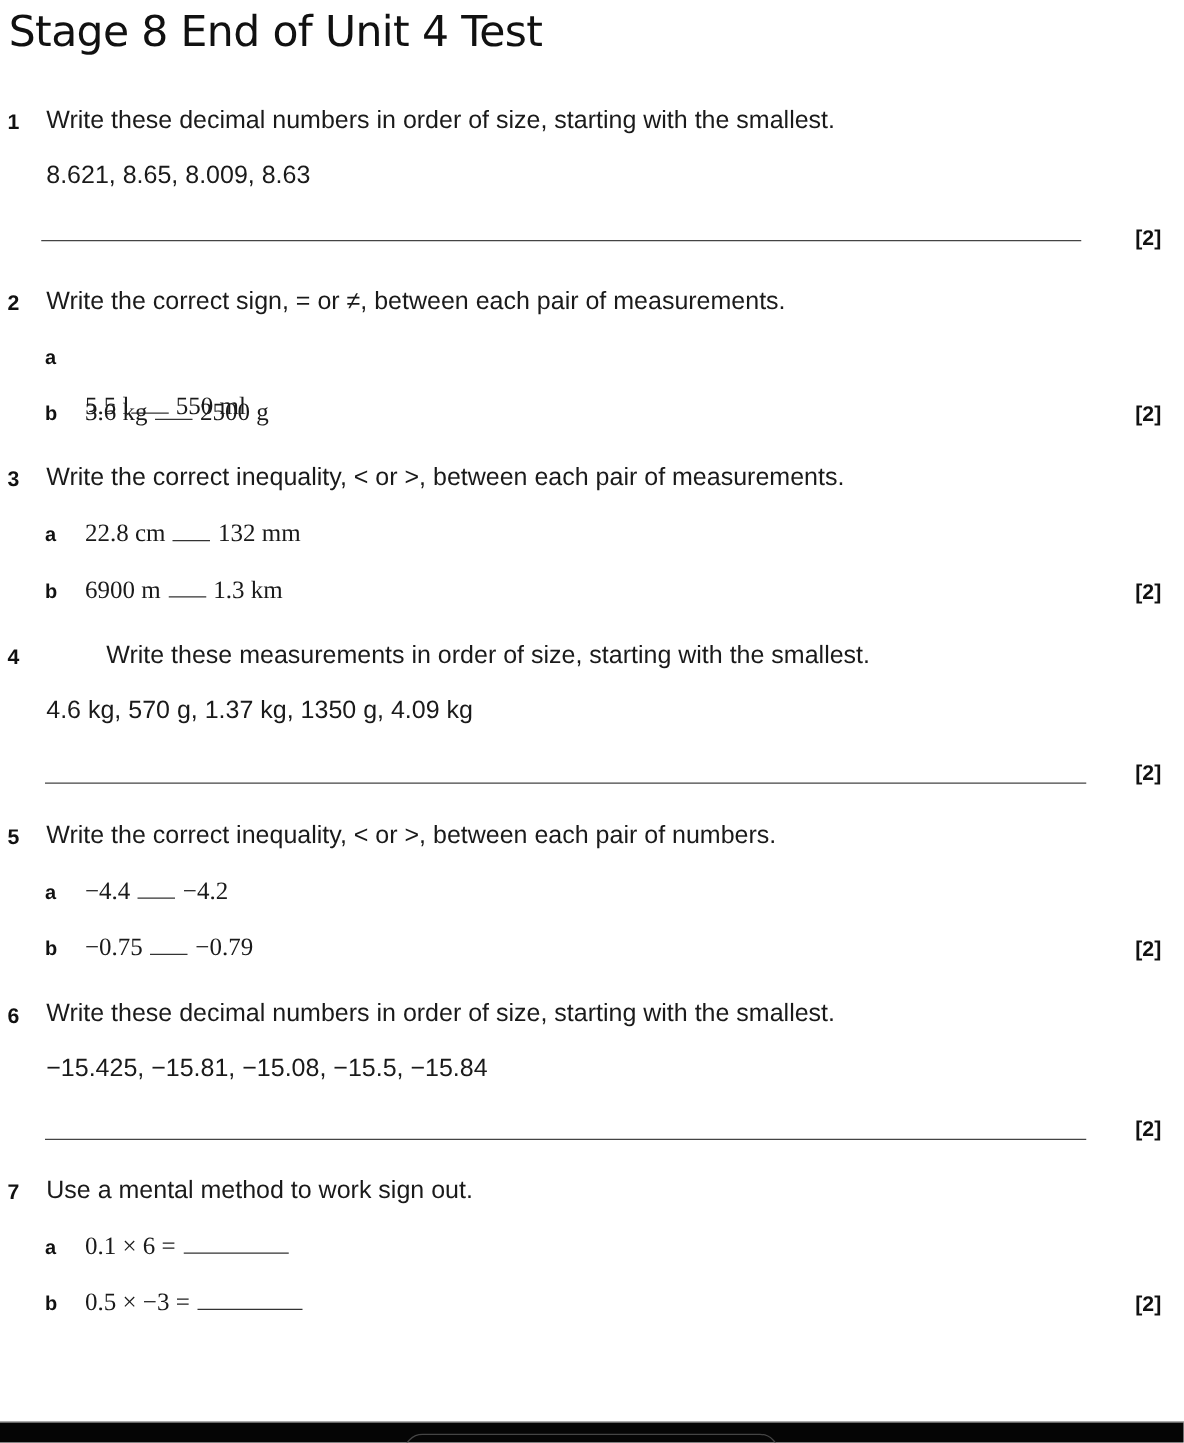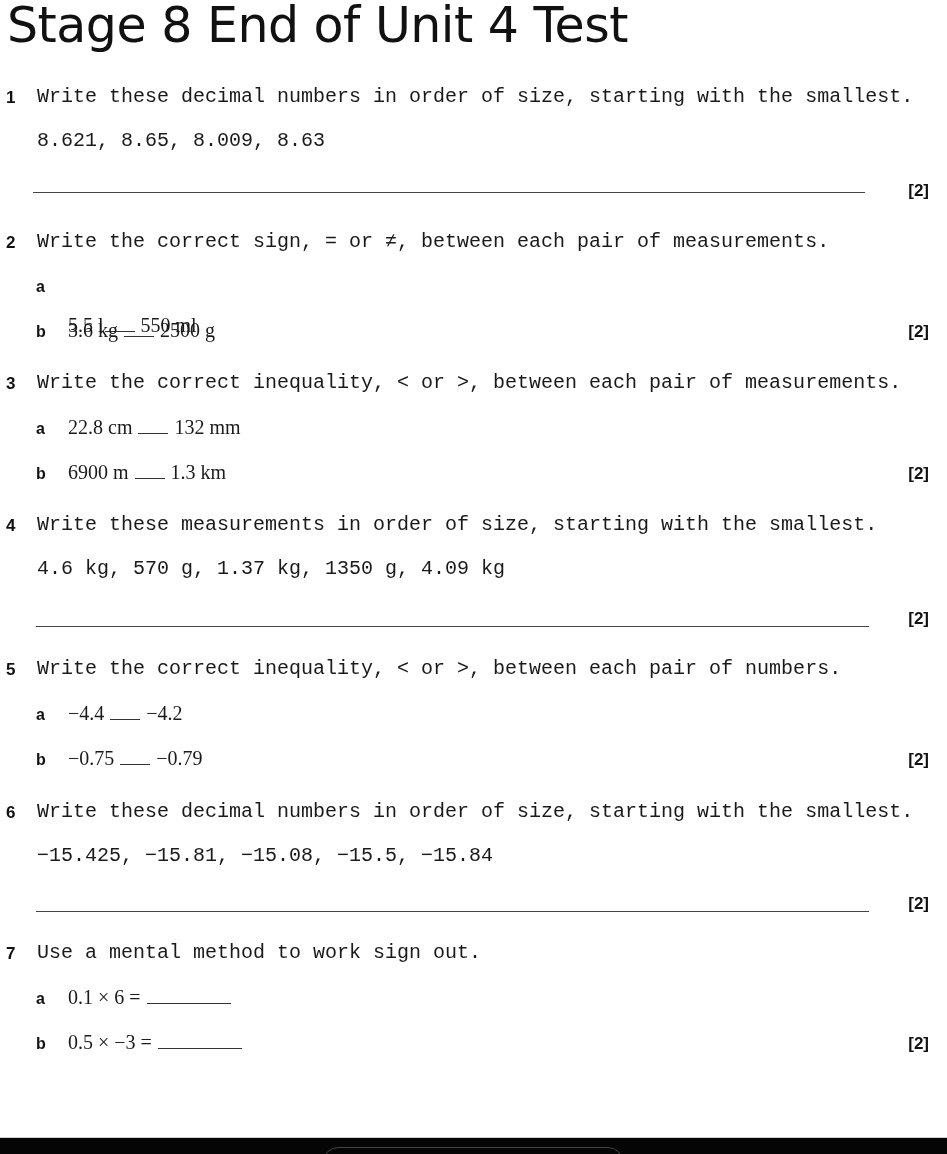"Stage 8 End of Unit" .title { font-size: 49px -> 34px }
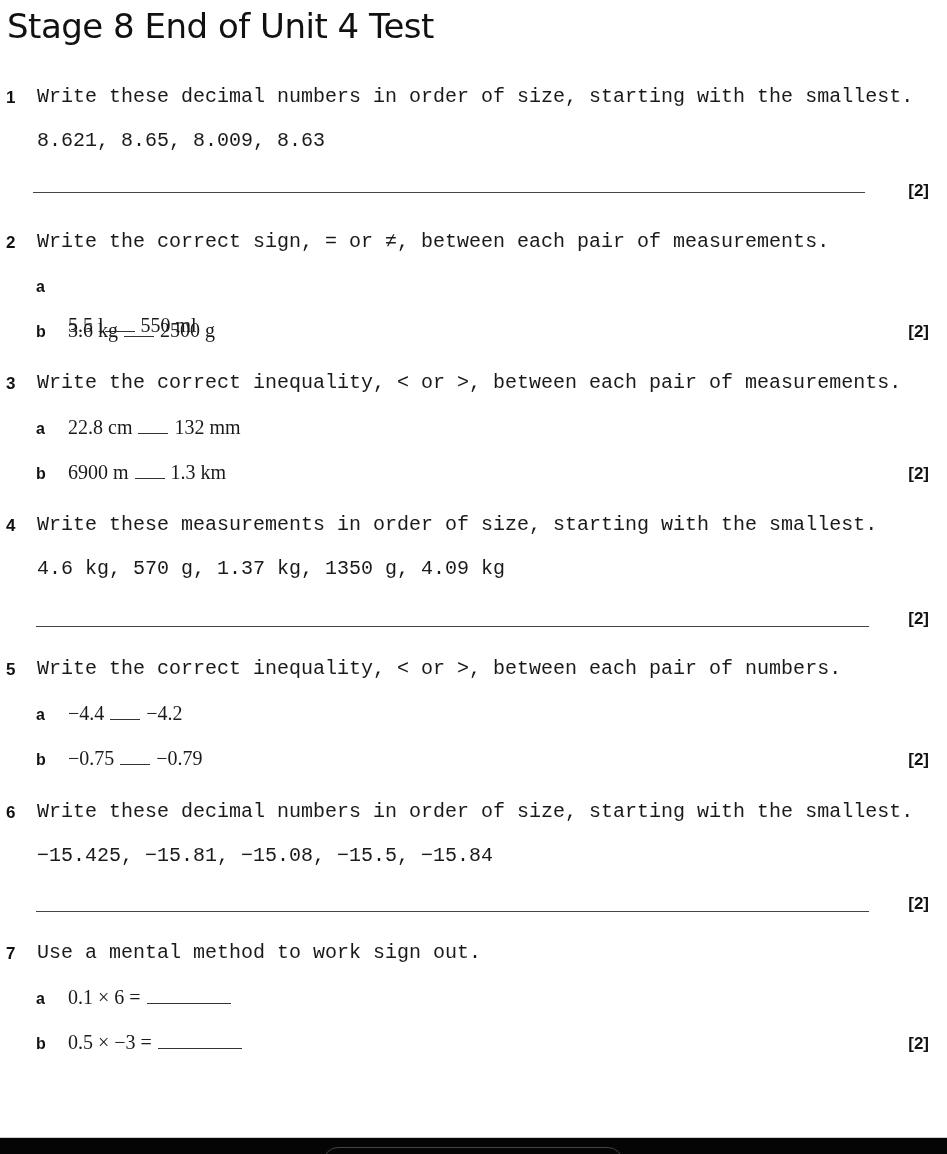"Write these decimal numbers in" .qtext { font-family: Liberation Mono, monospace -> Liberation Sans, sans-serif }
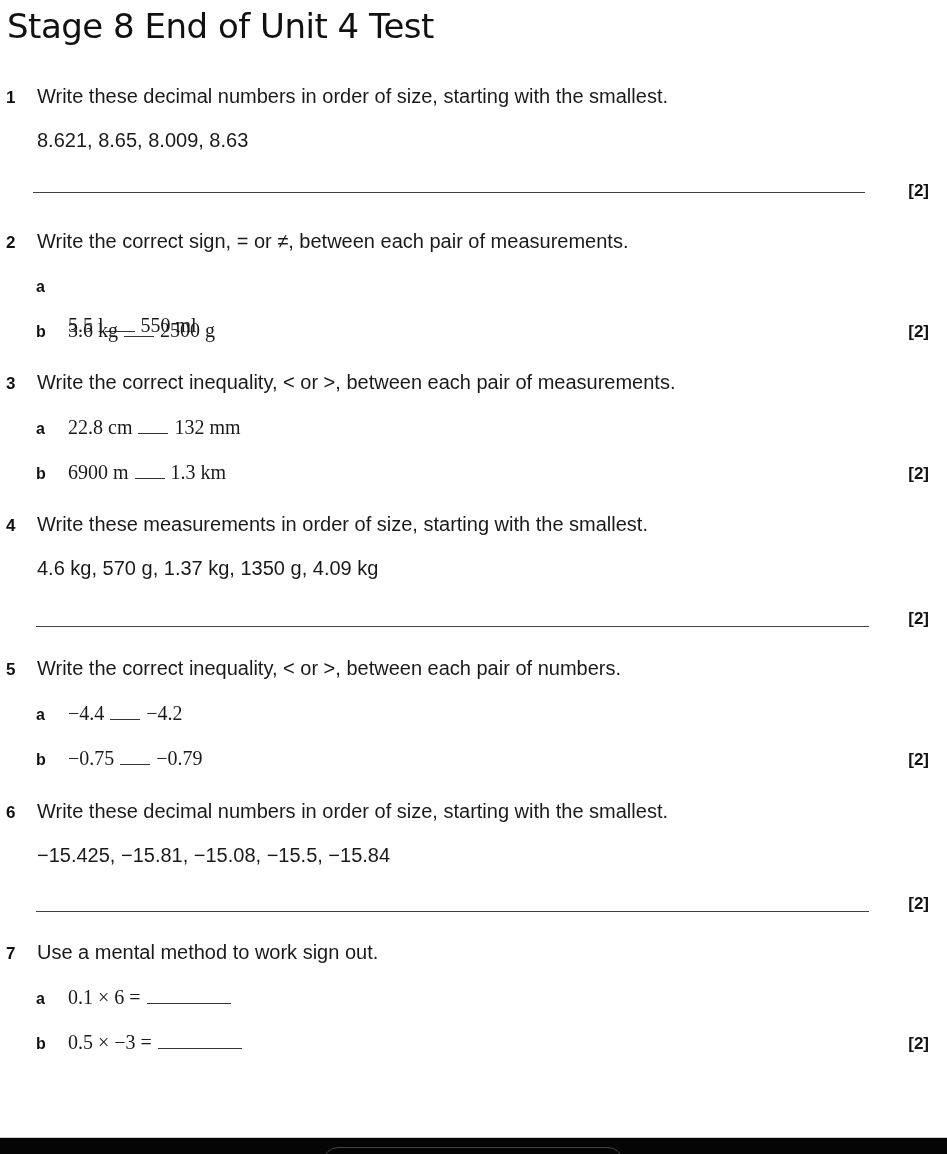"Write these measurements in order" span.qtext { margin-left: none -> 48px }
